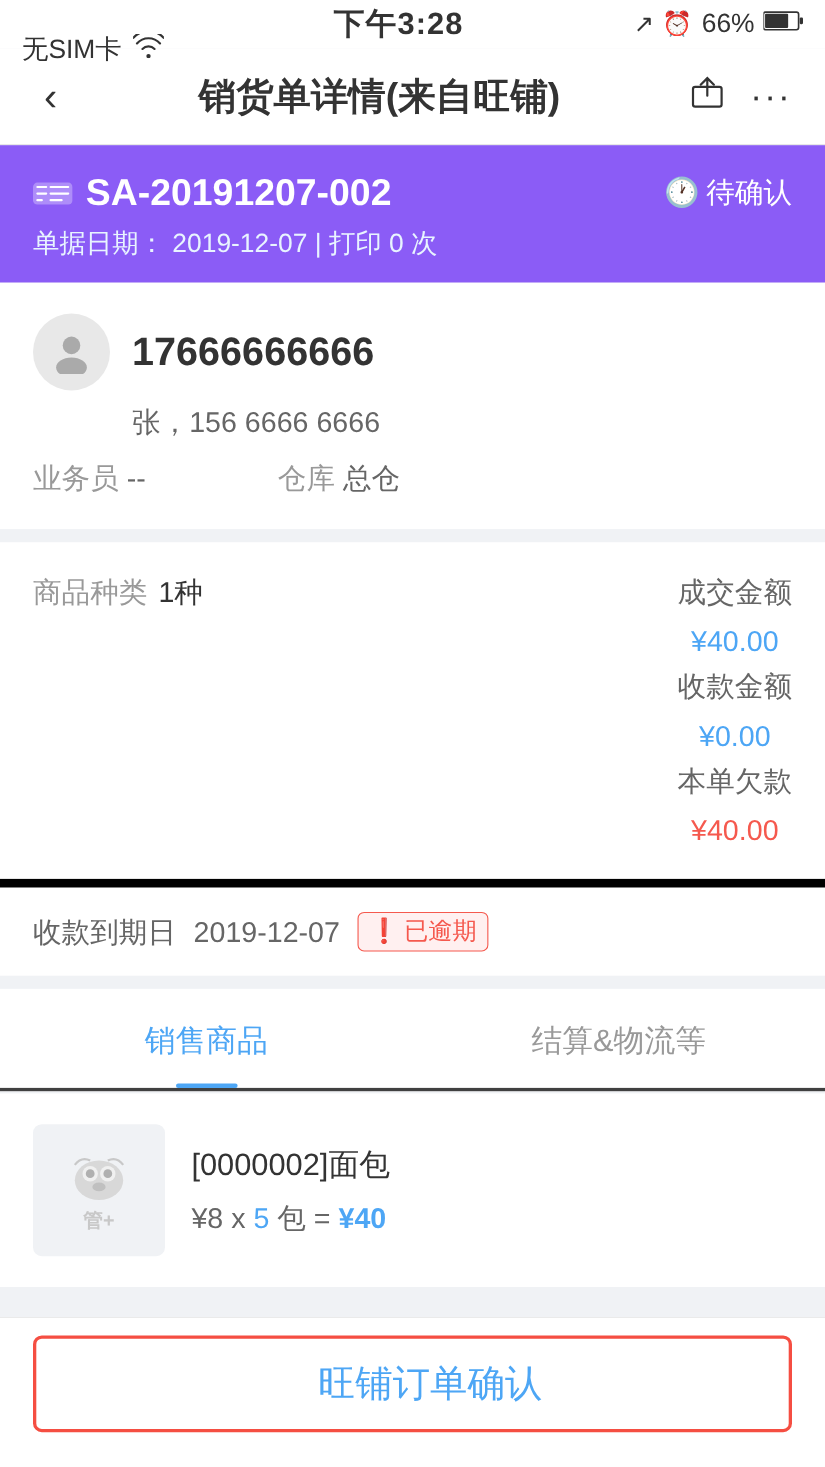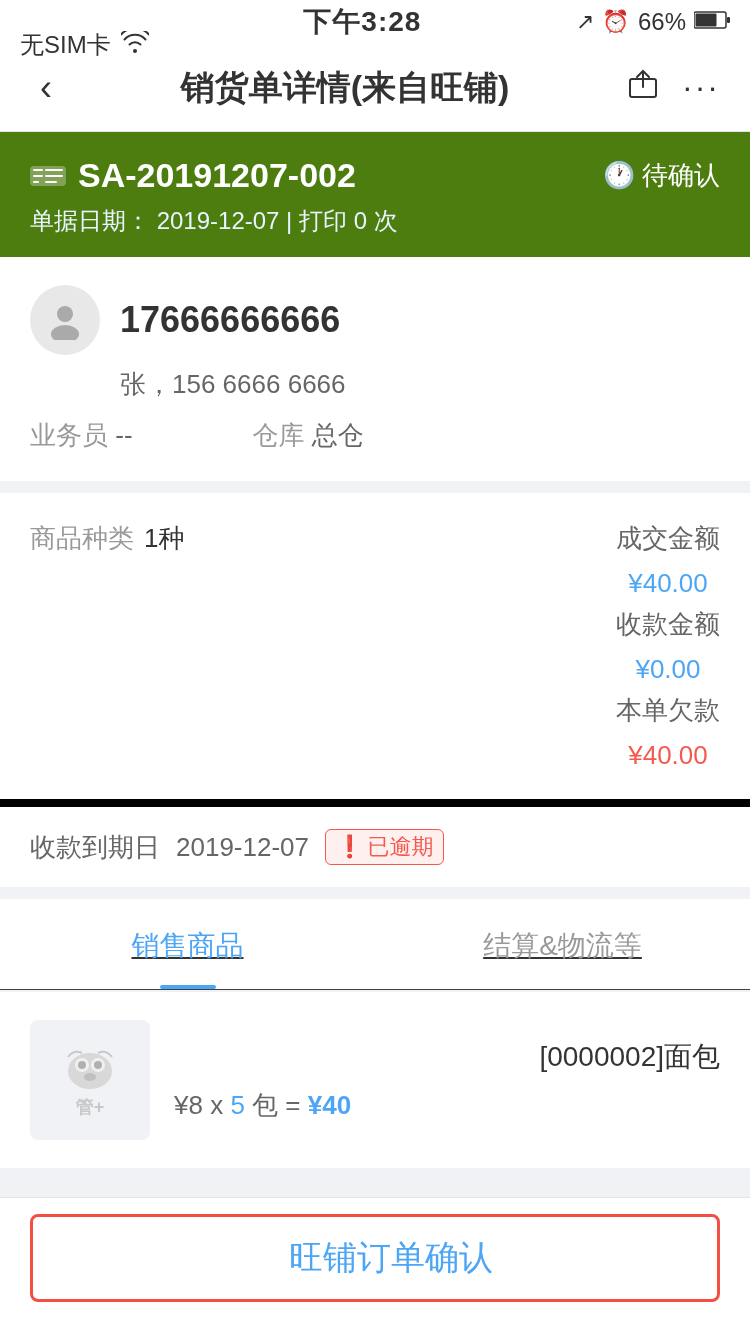"SA-20191207-002" .order-header { background: #4d7c0f -> #8b5cf6 }
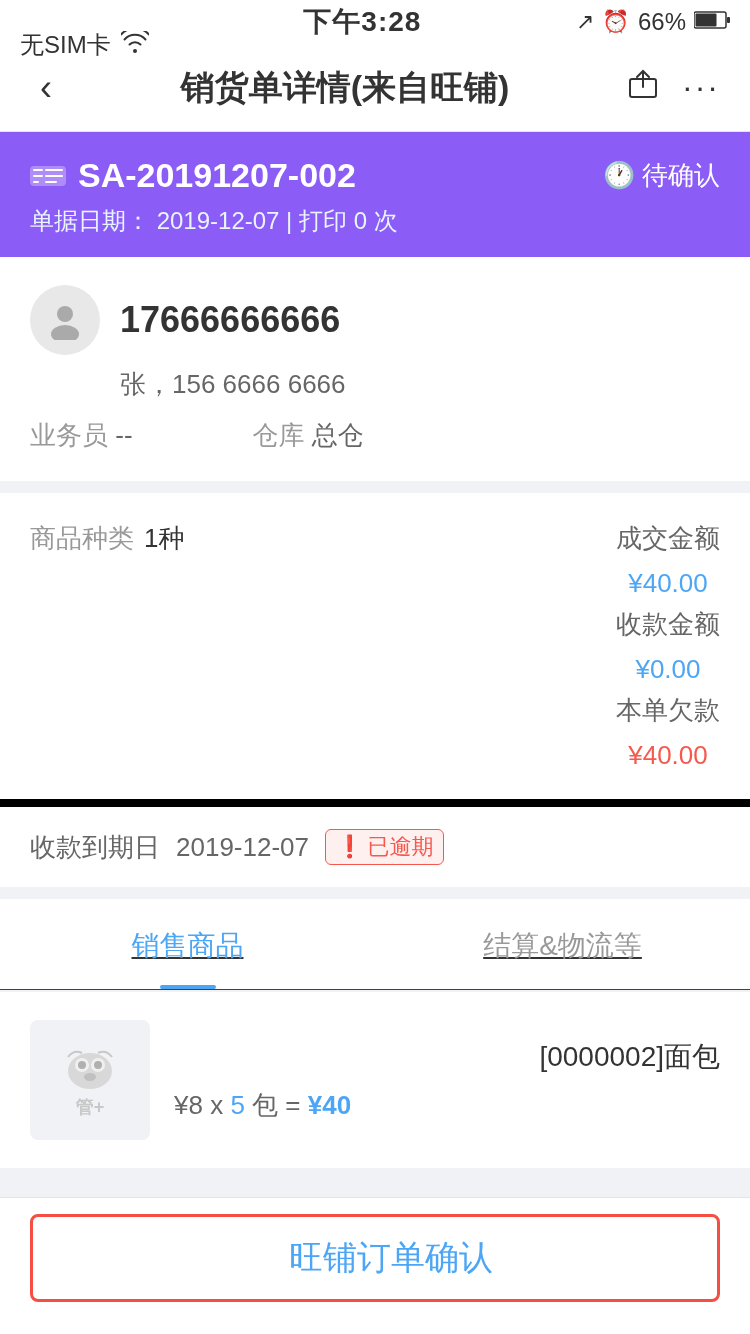"销售商品" .tabs { border-bottom: 1px solid #404040 -> 3px solid #404040; text-decoration: underline -> none }
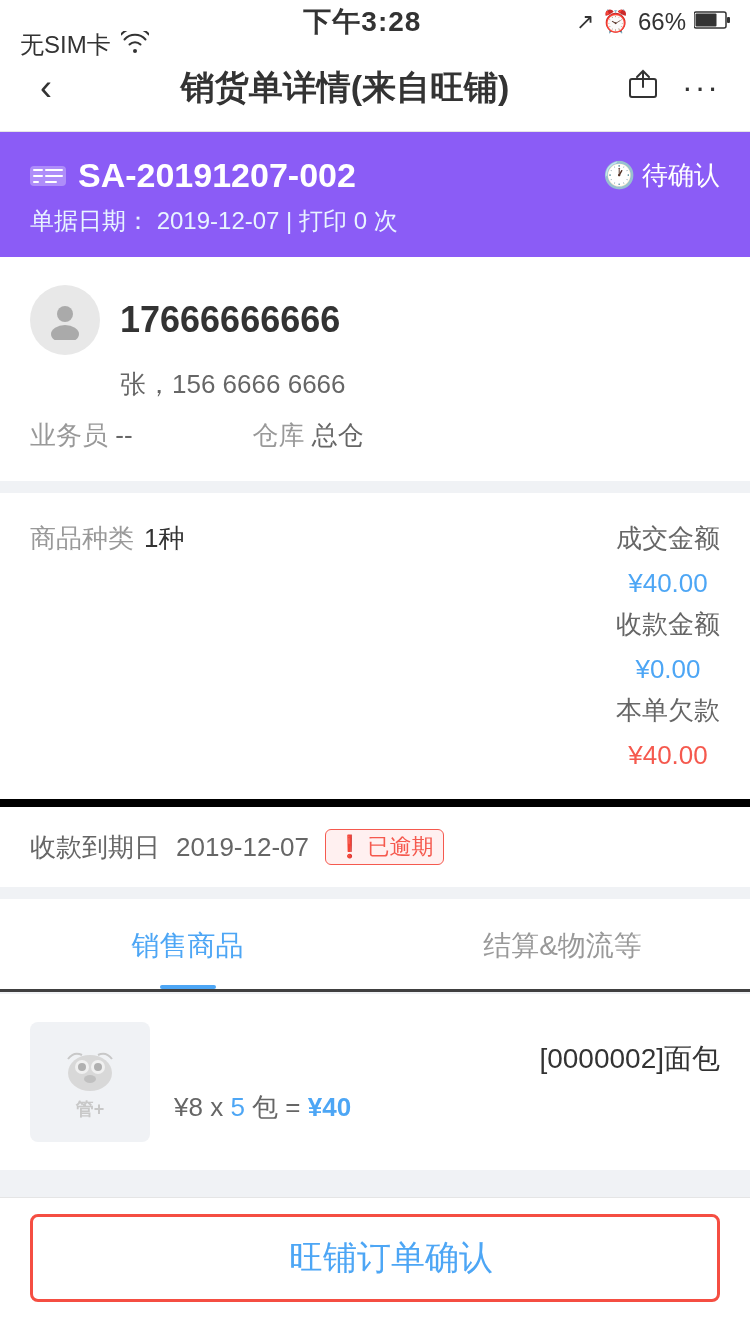"[0000002]面包" .product-name { text-align: right -> none }
